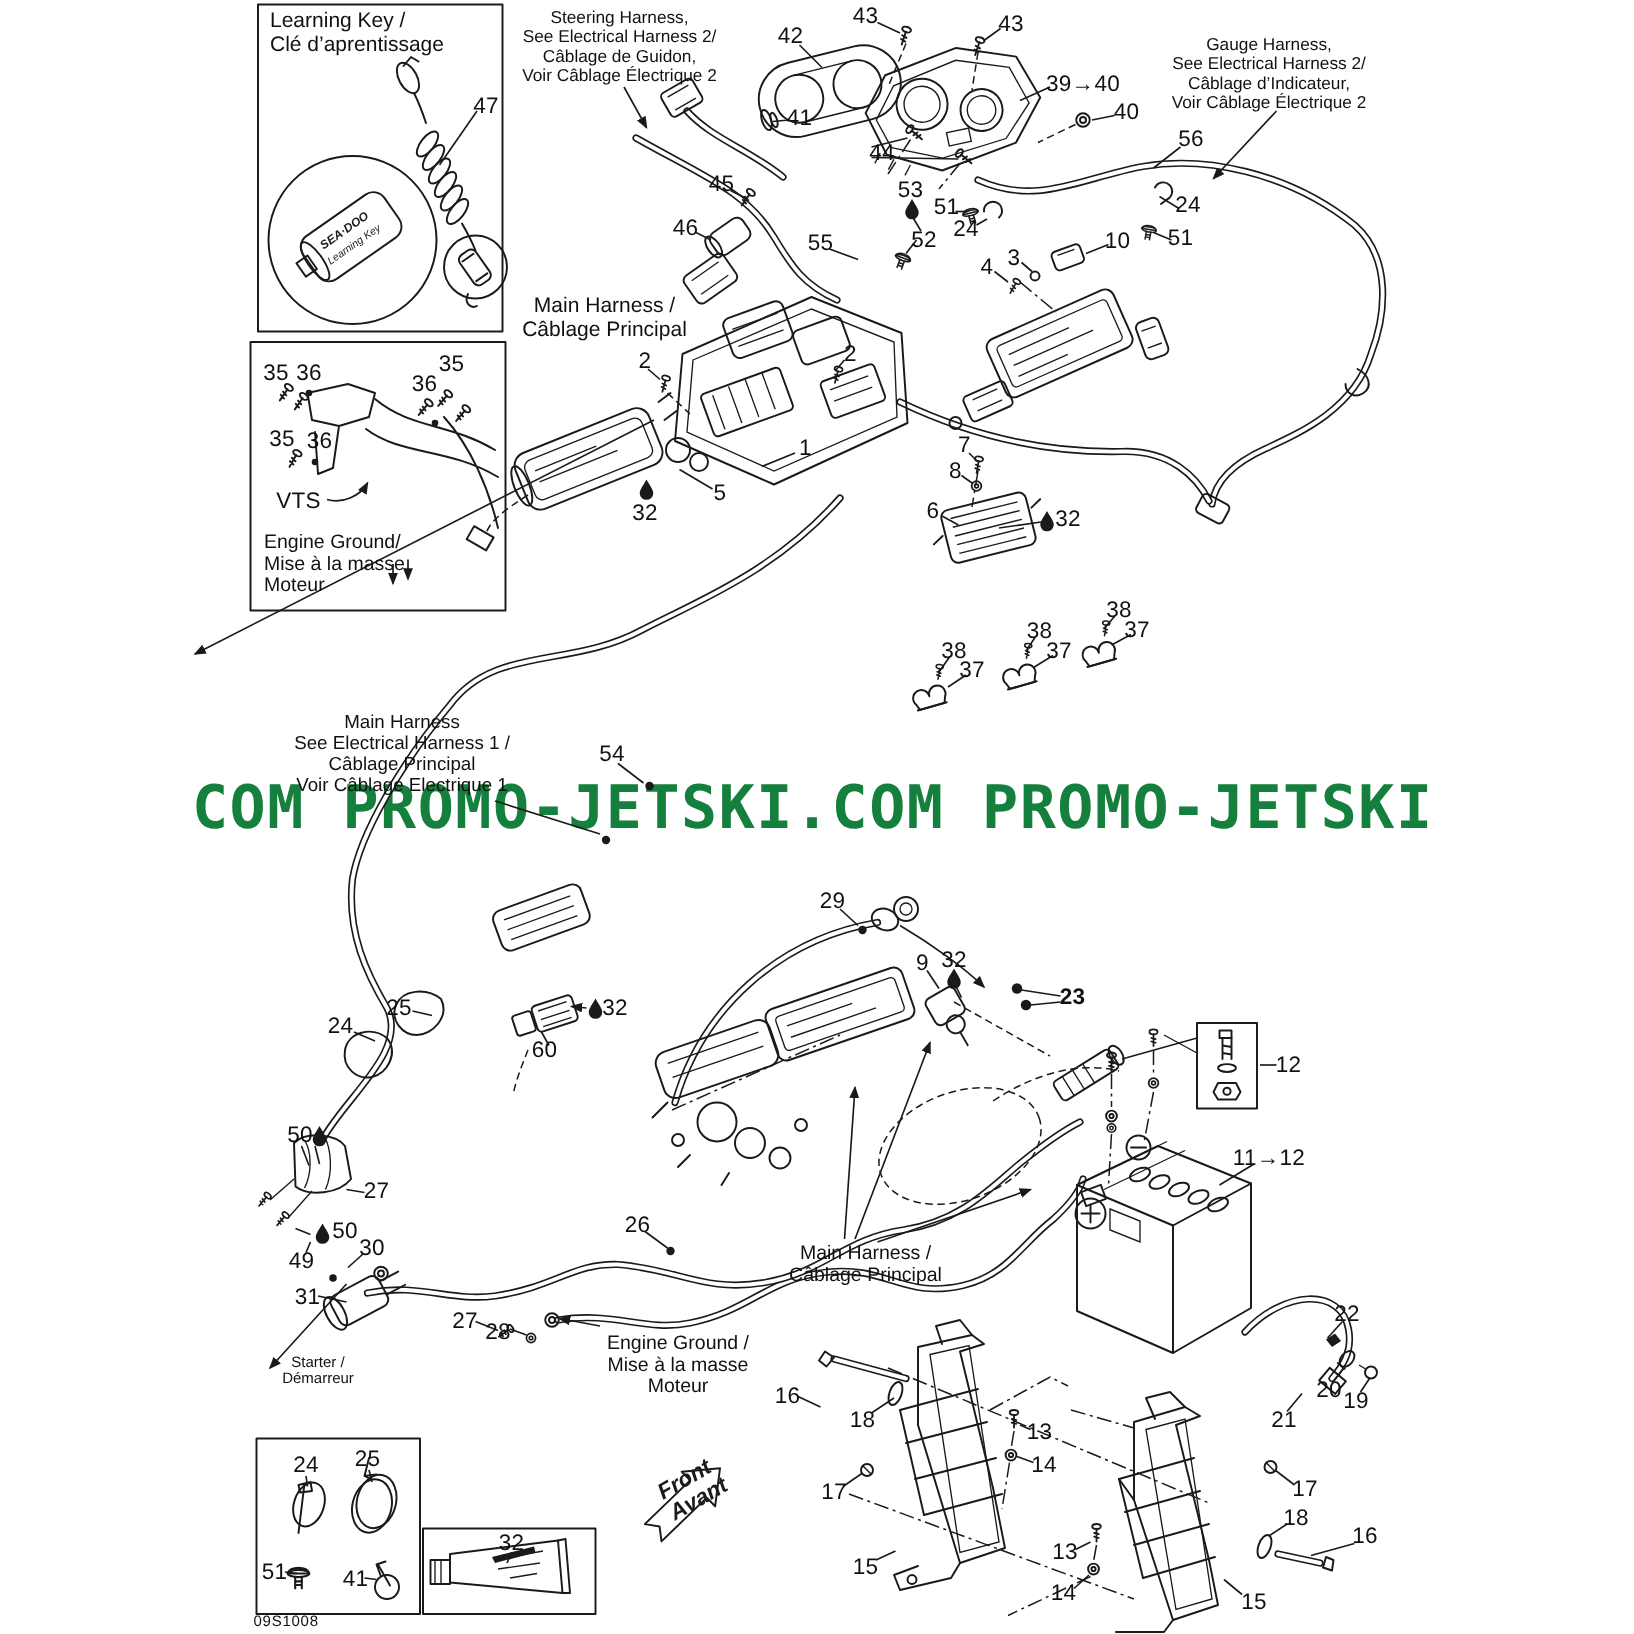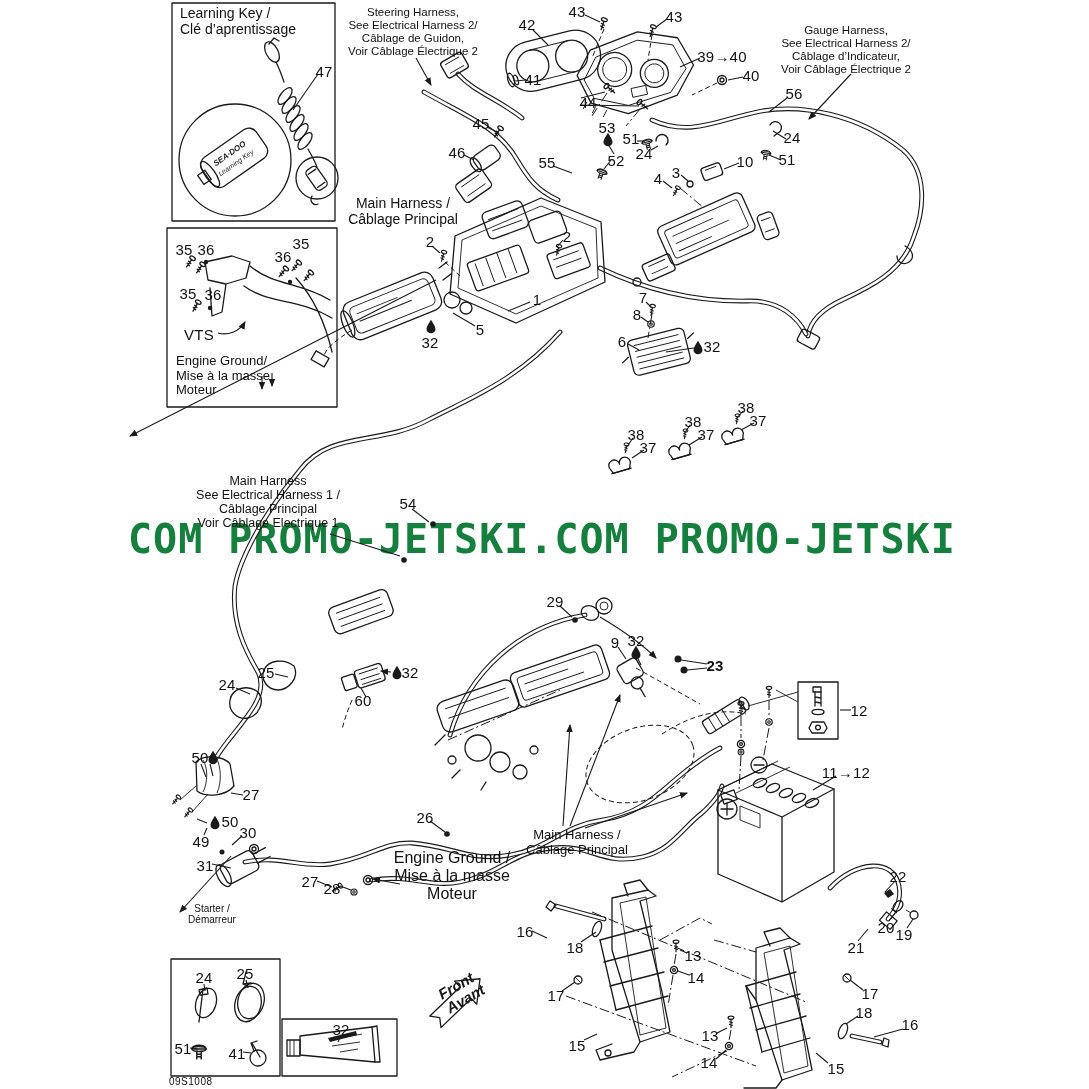"Engine Ground /" div.ann { font-size: 16px -> 13px; top: 849px -> 888px }
